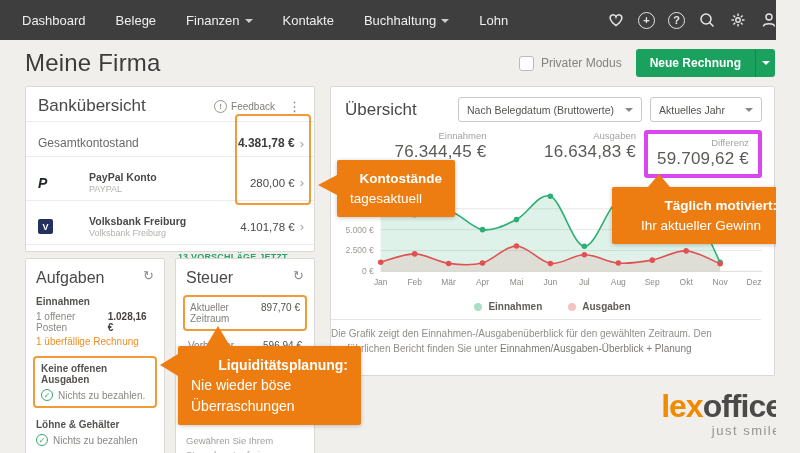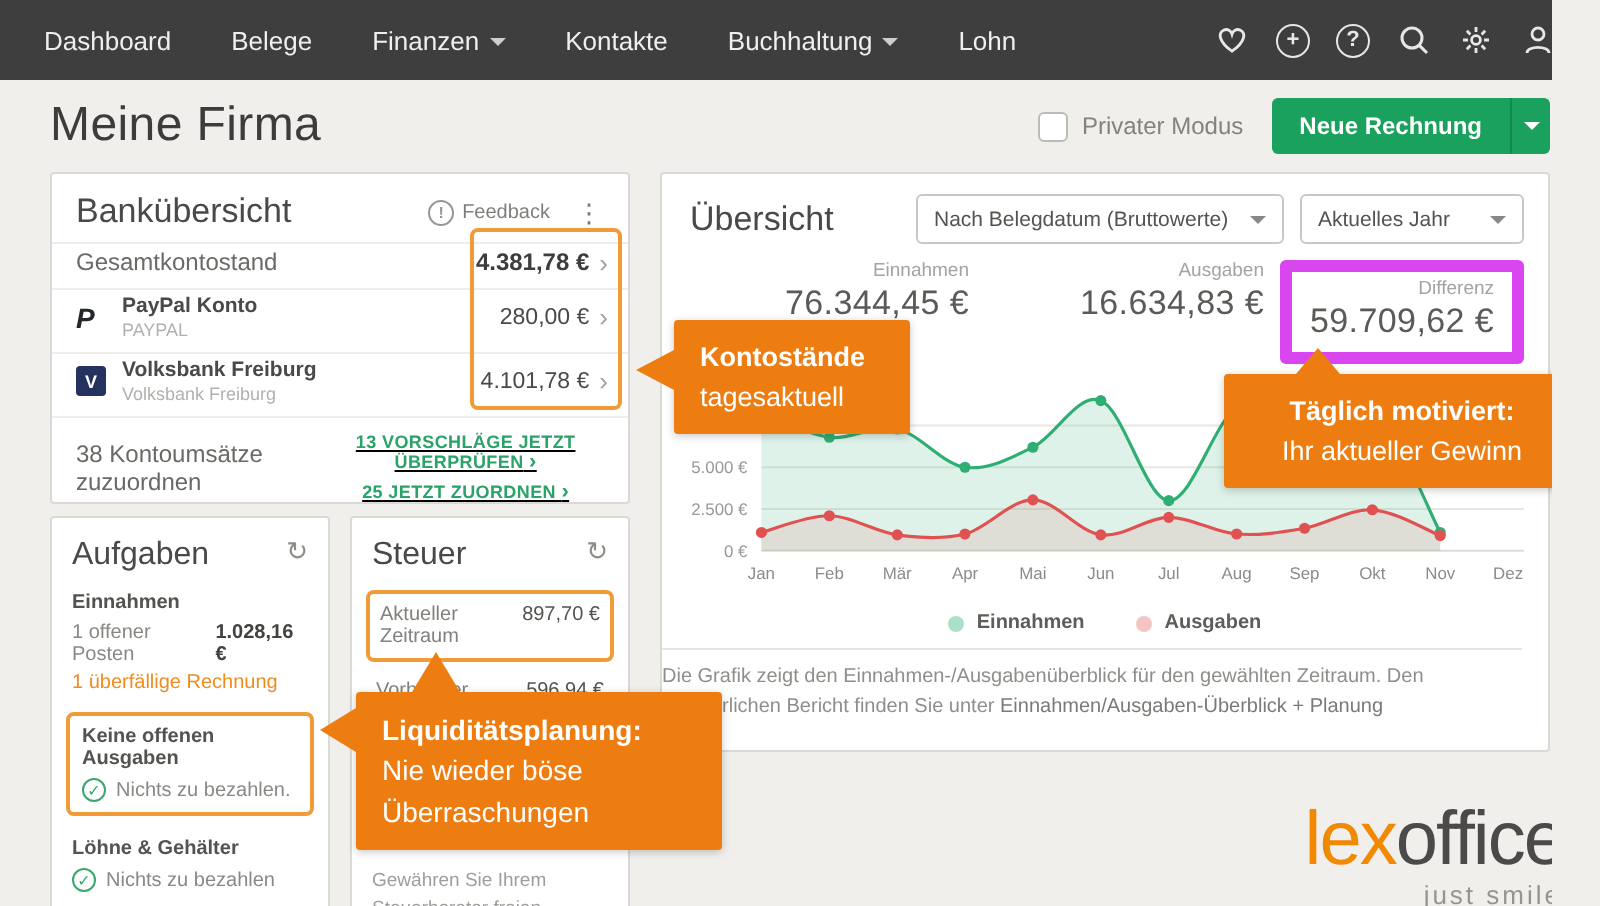"Gesamtkontostand" .bank-row { gap: none -> 28px; padding: 2px 10px 6px 12px -> 14px 10px 6px 12px }
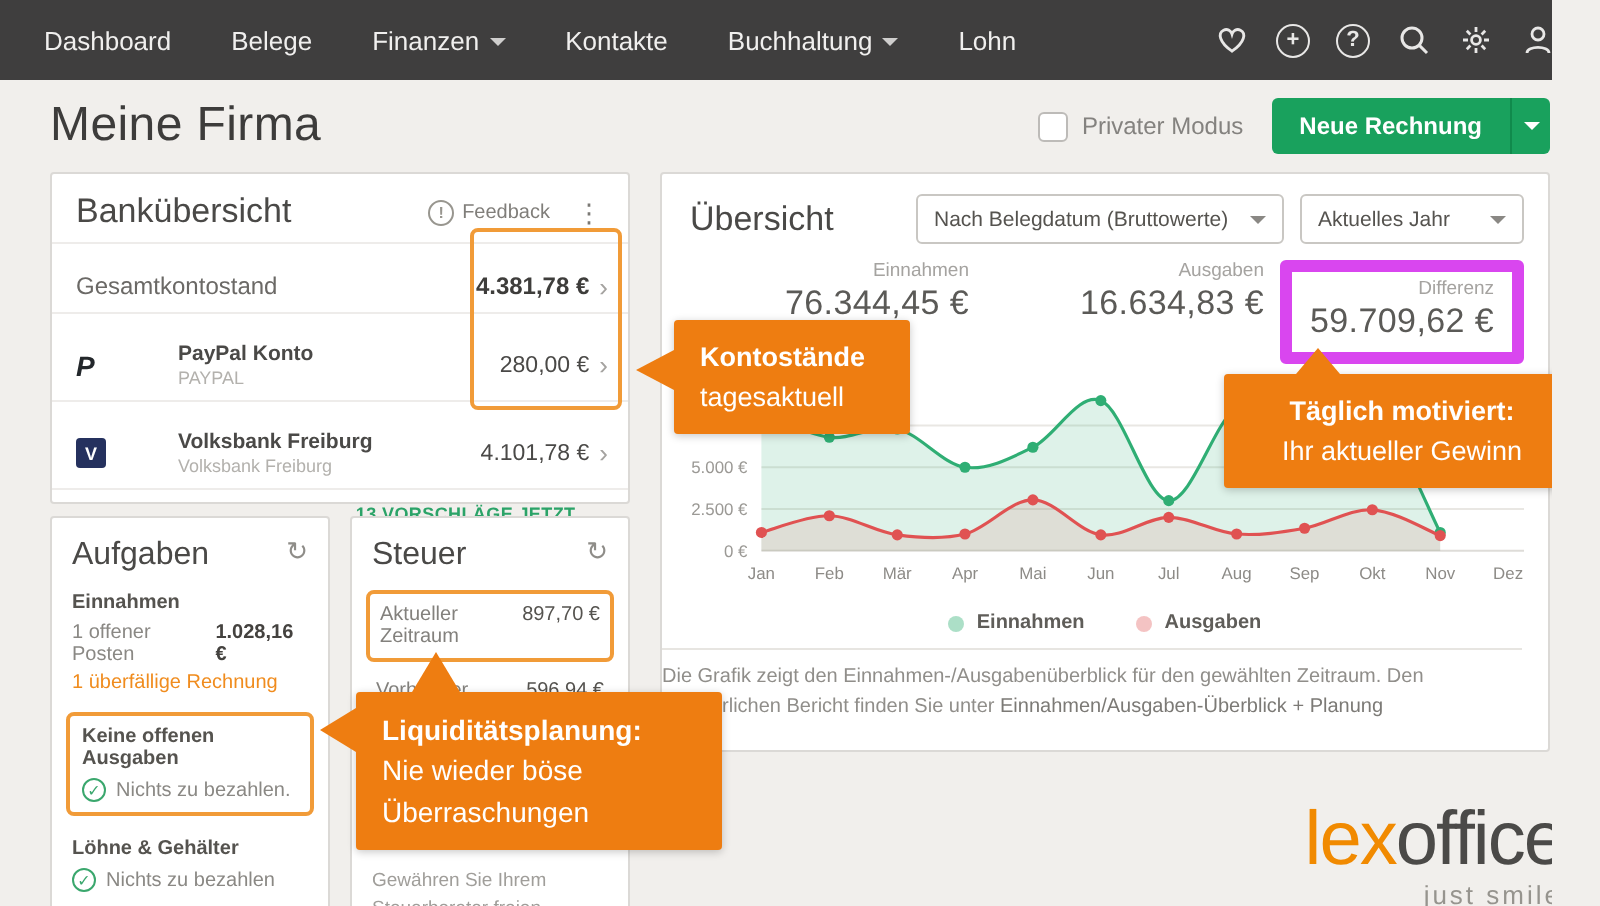"Differenz" .stat-box { border: 6px solid #d946ef -> 4px solid #d946ef }
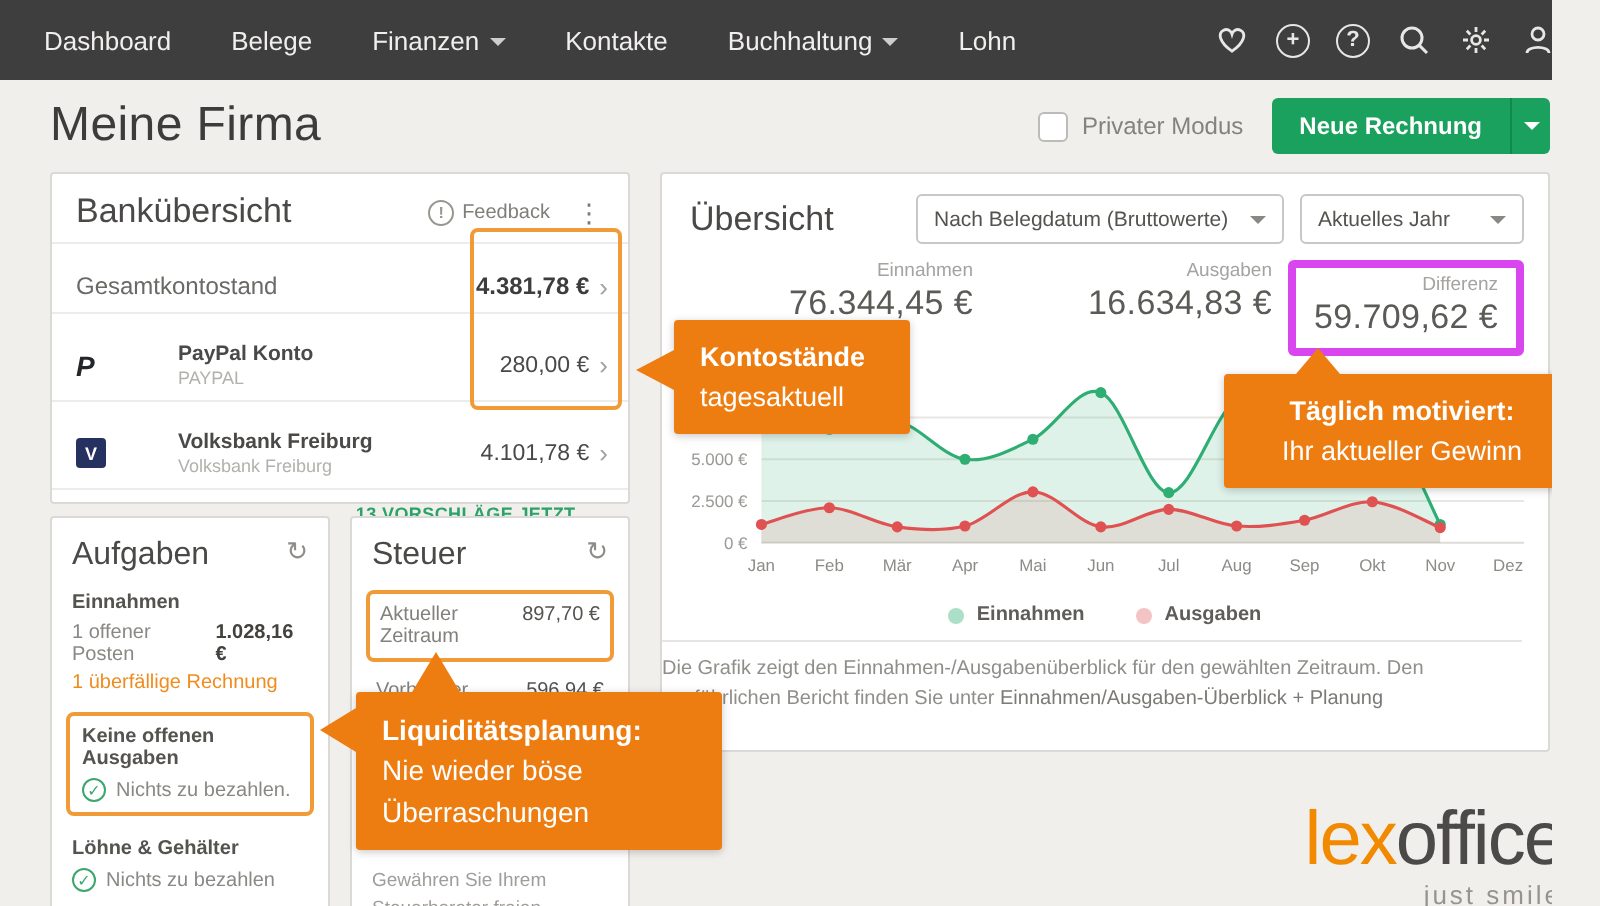"Kontostände" .callout .c-bold { text-align: none -> right }
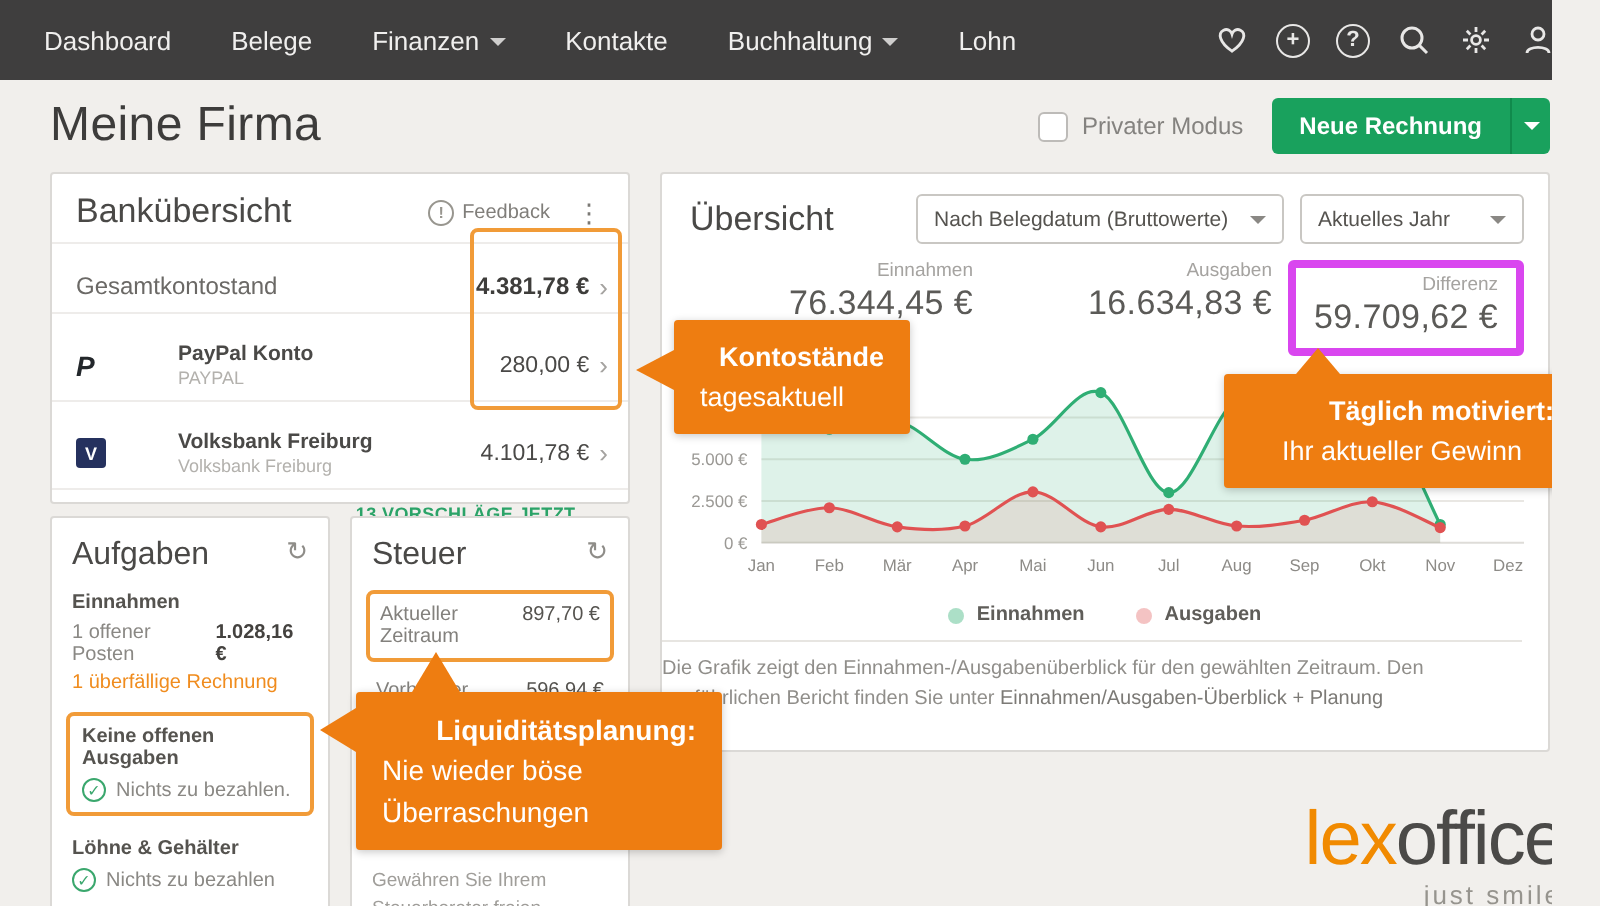"lexoffice" .logo-word { font-size: 38px -> 32px; font-weight: 400 -> 700; margin-top: 11px -> none }
